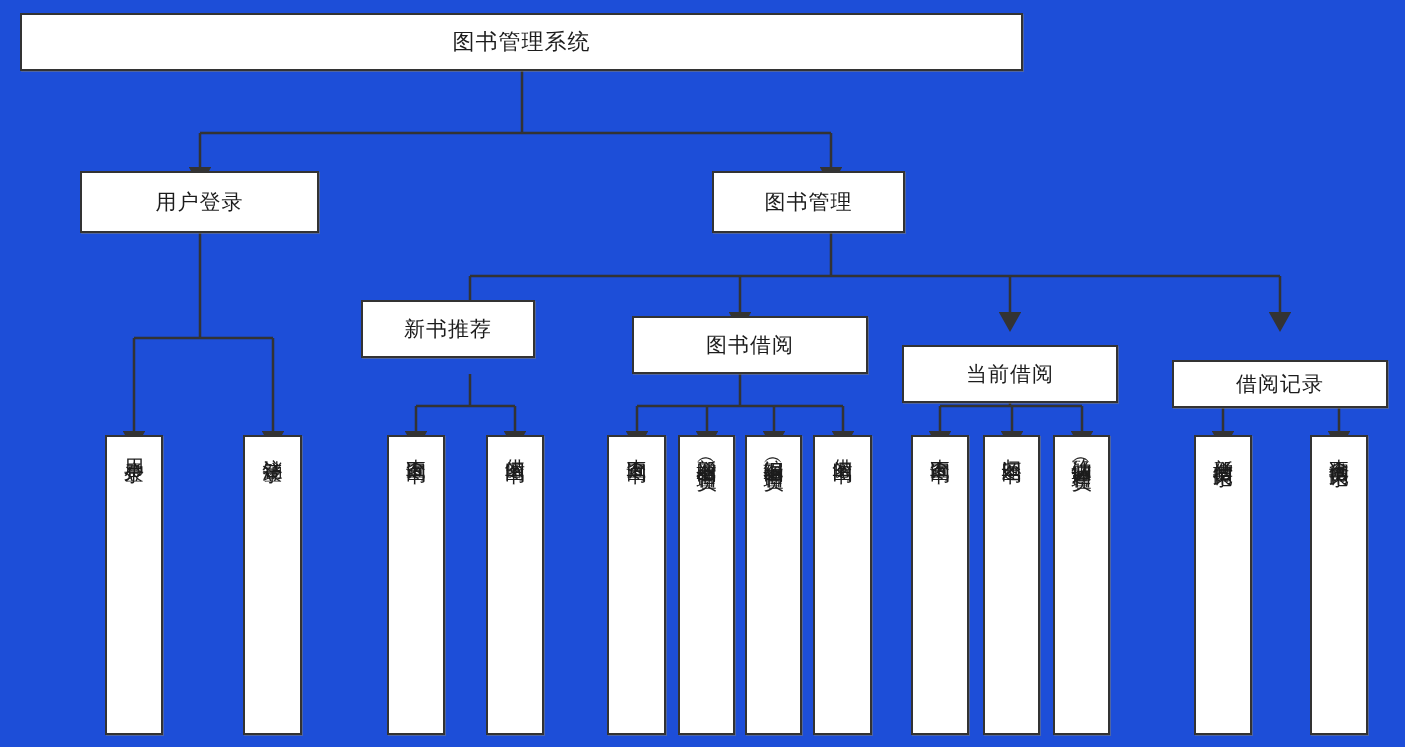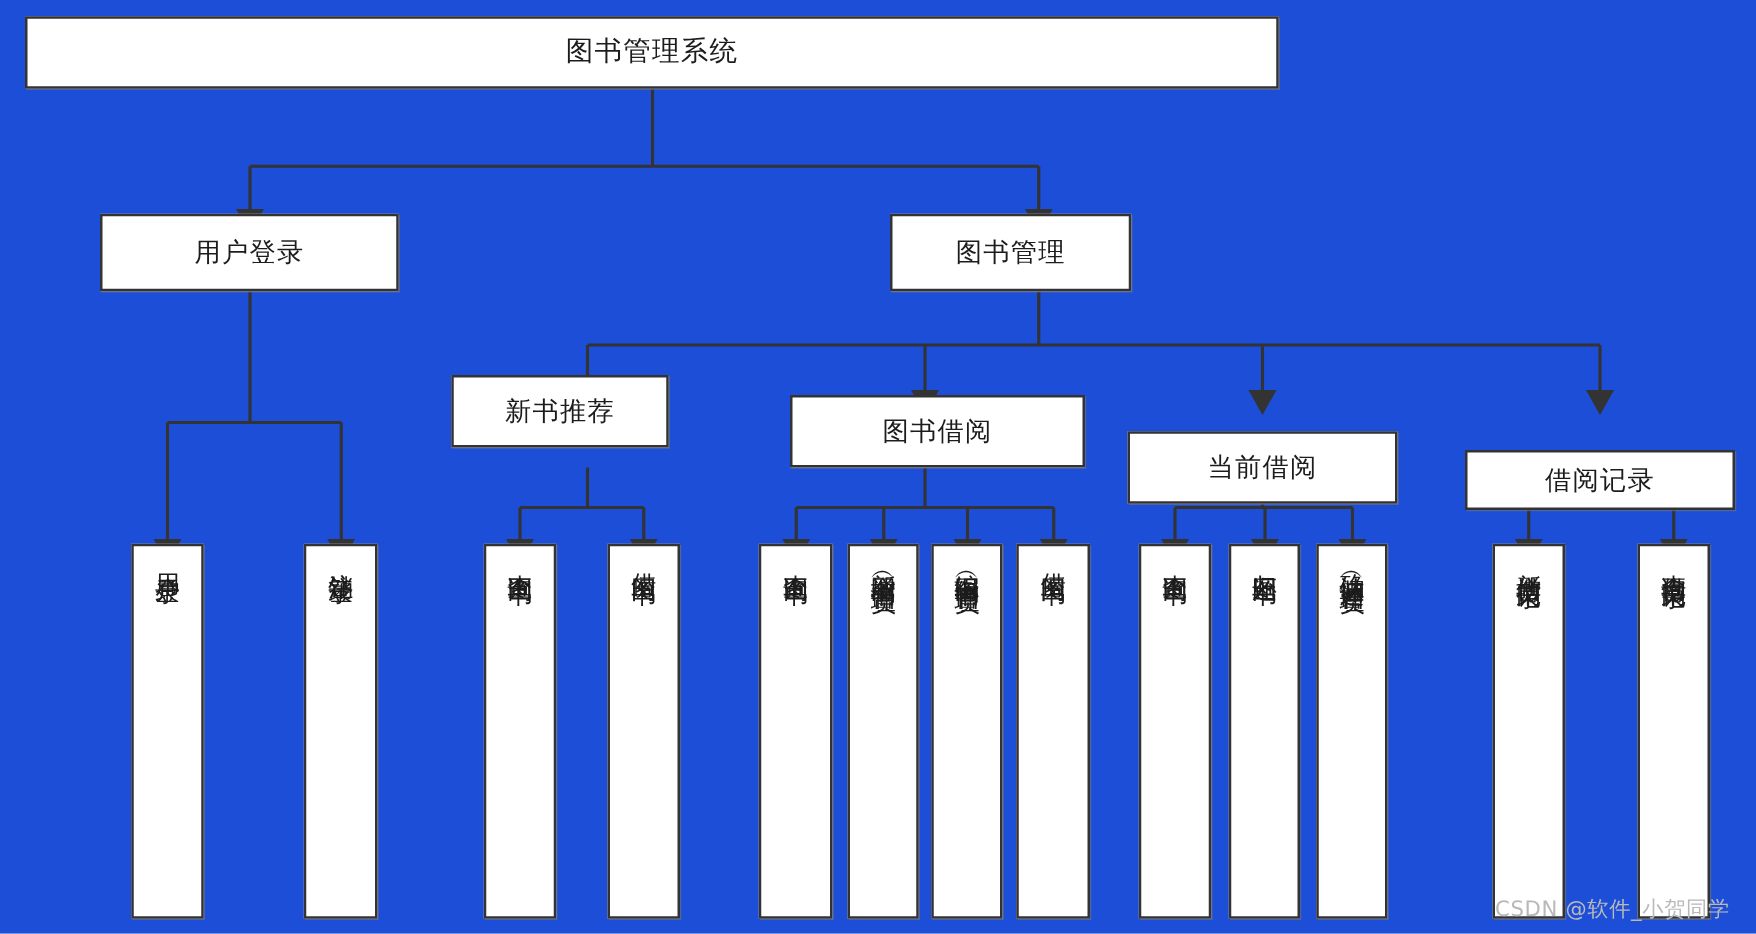"CSDN @软件_小贺同学" div.watermark { html: <div>CSDN @软件_小贺同学</div> -> none }
